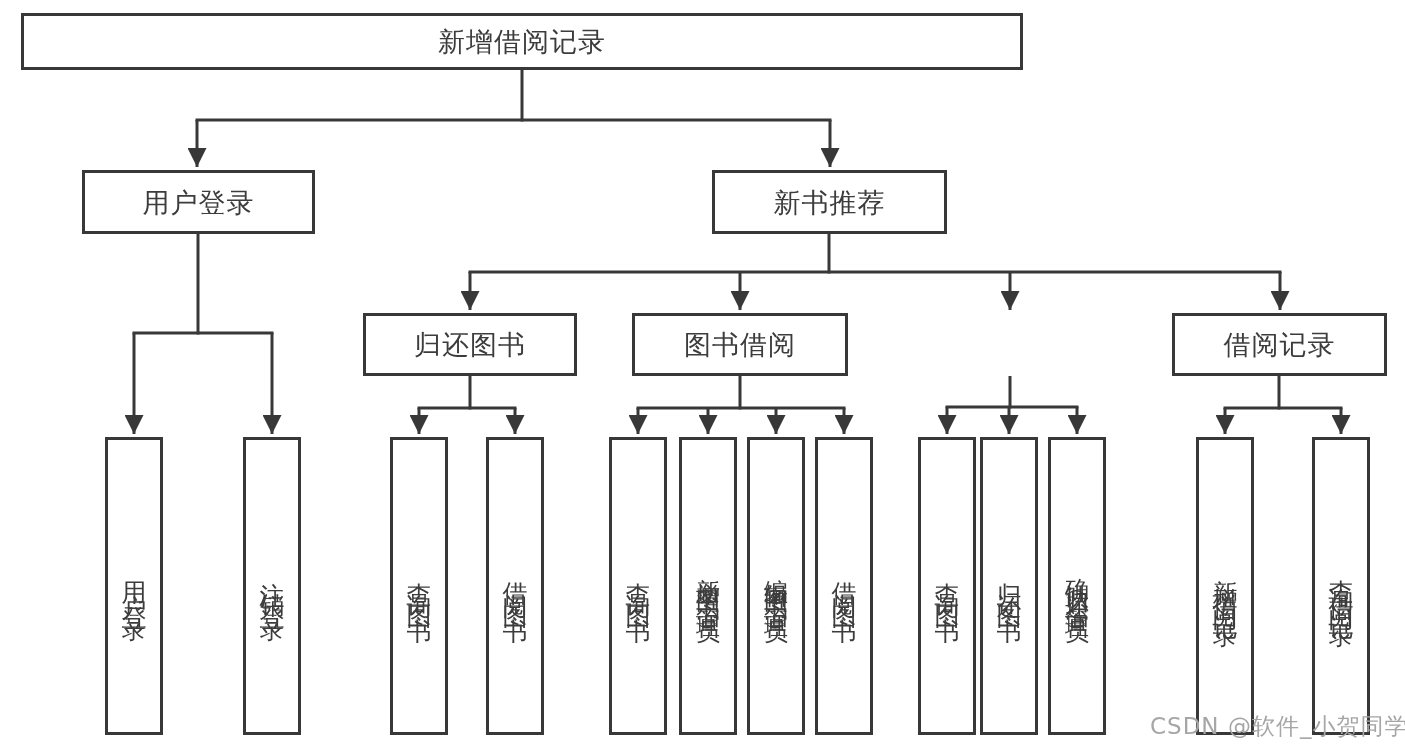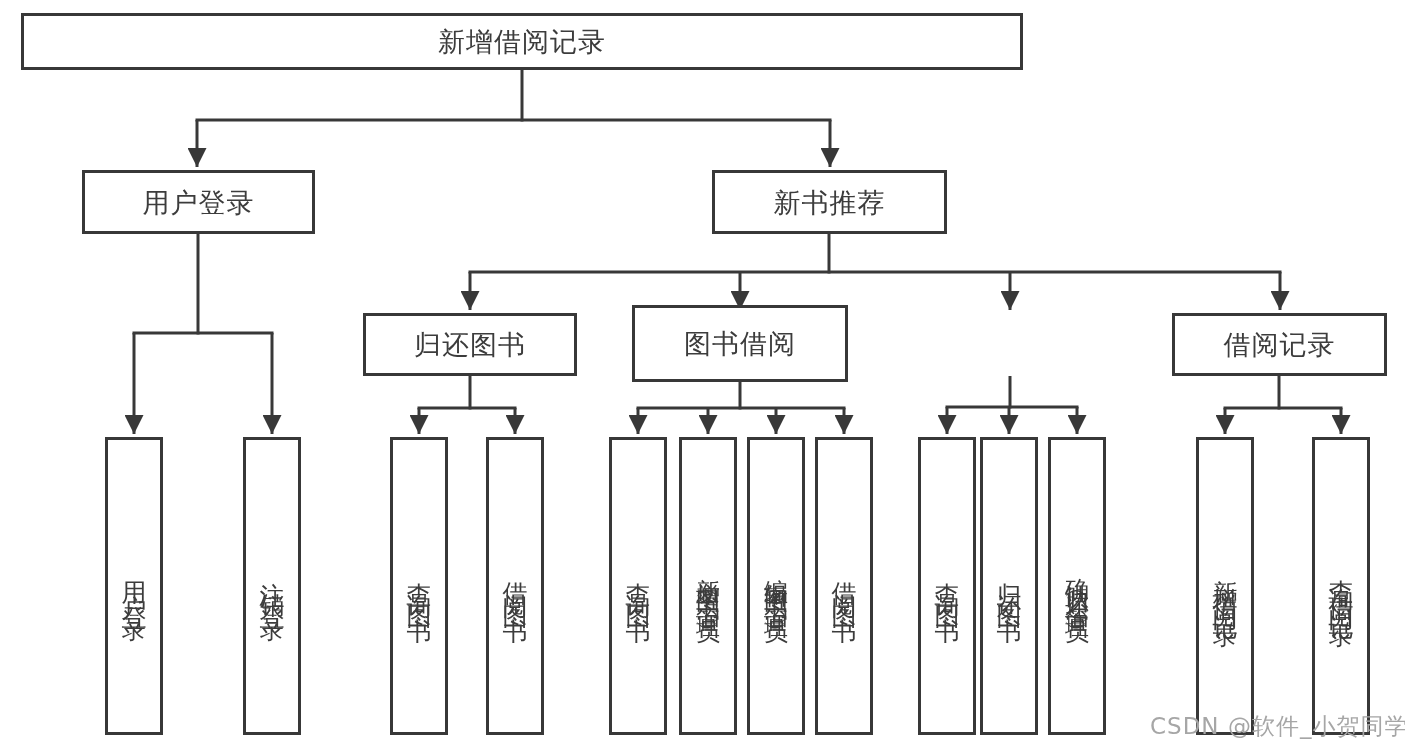"图书借阅" div.node { height: 77px -> 63px; top: 305px -> 313px }
